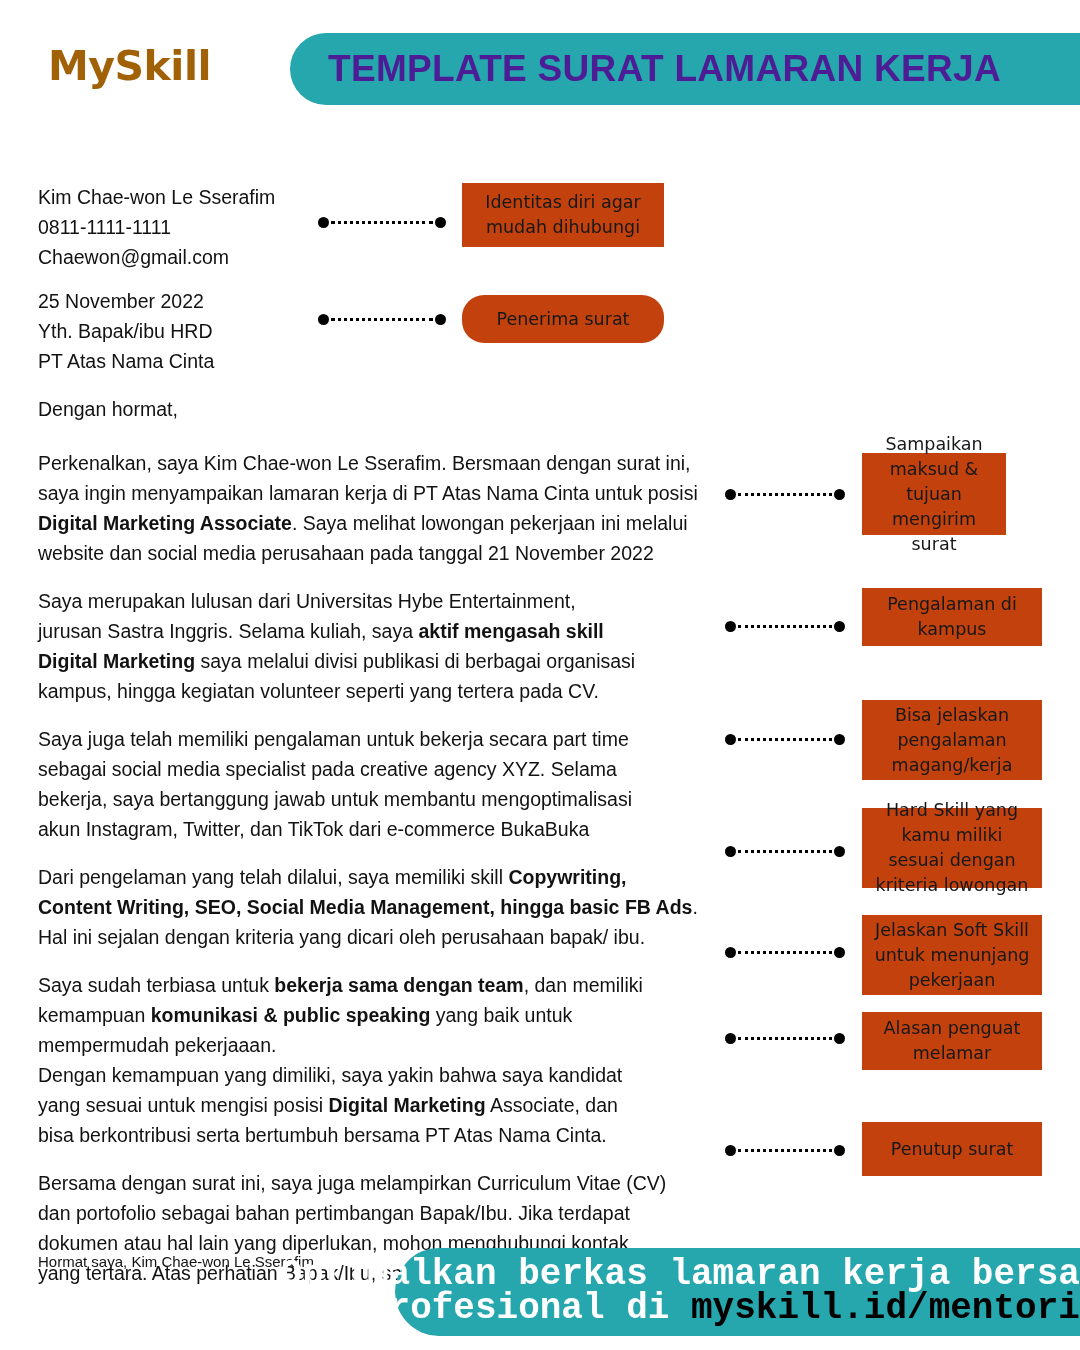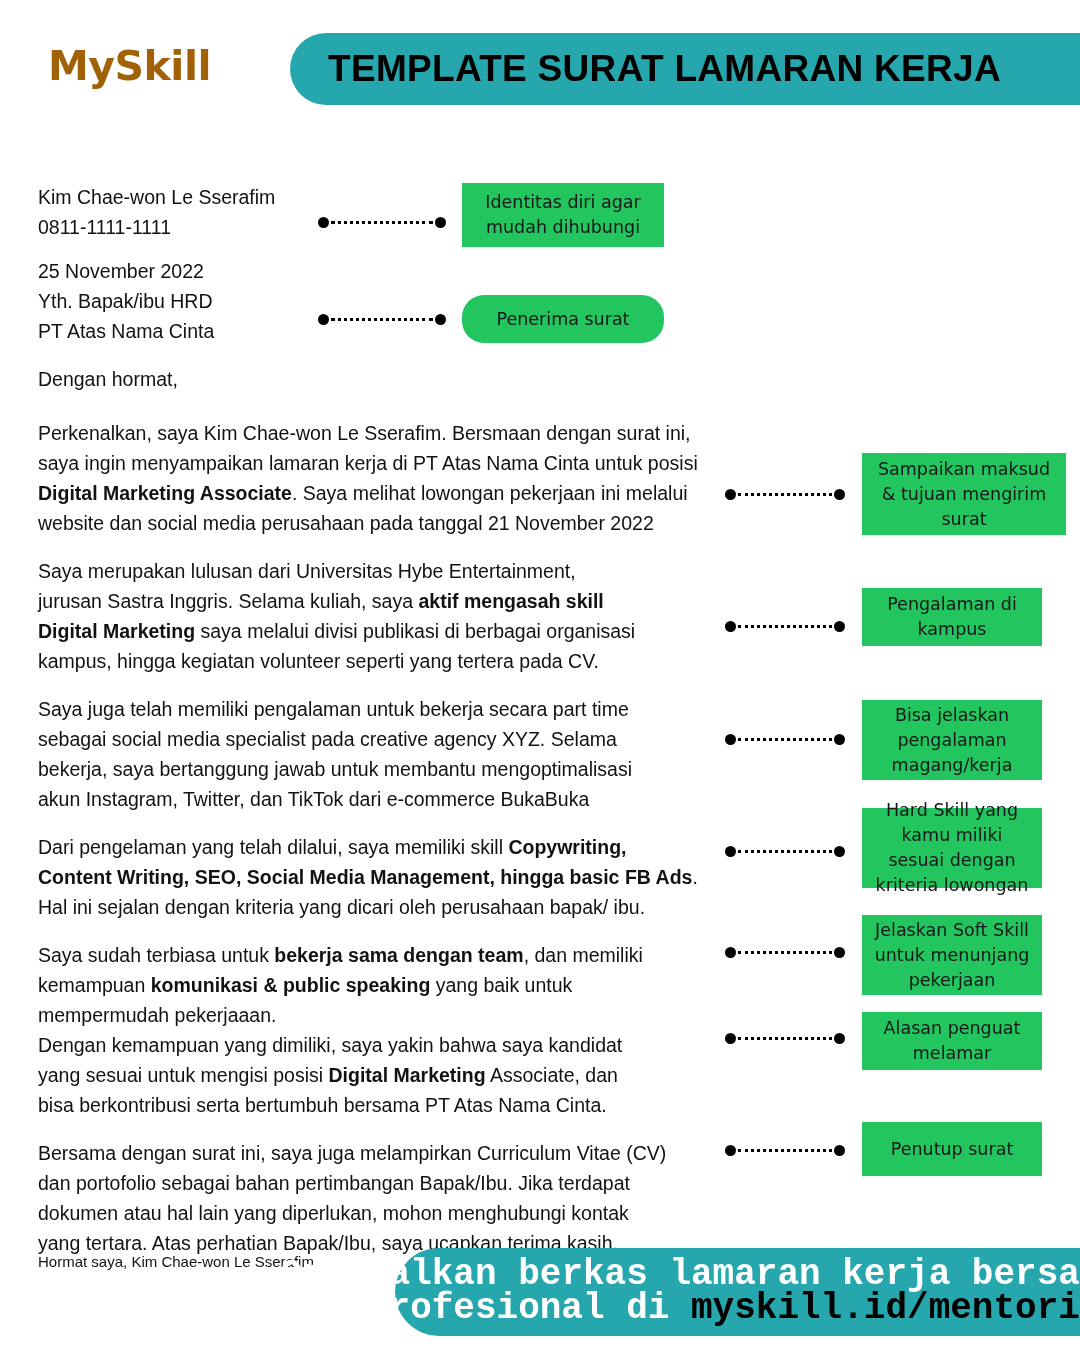"TEMPLATE SURAT LAMARAN KERJA" .header-banner-title { color: #000000 -> #4c1d95 }
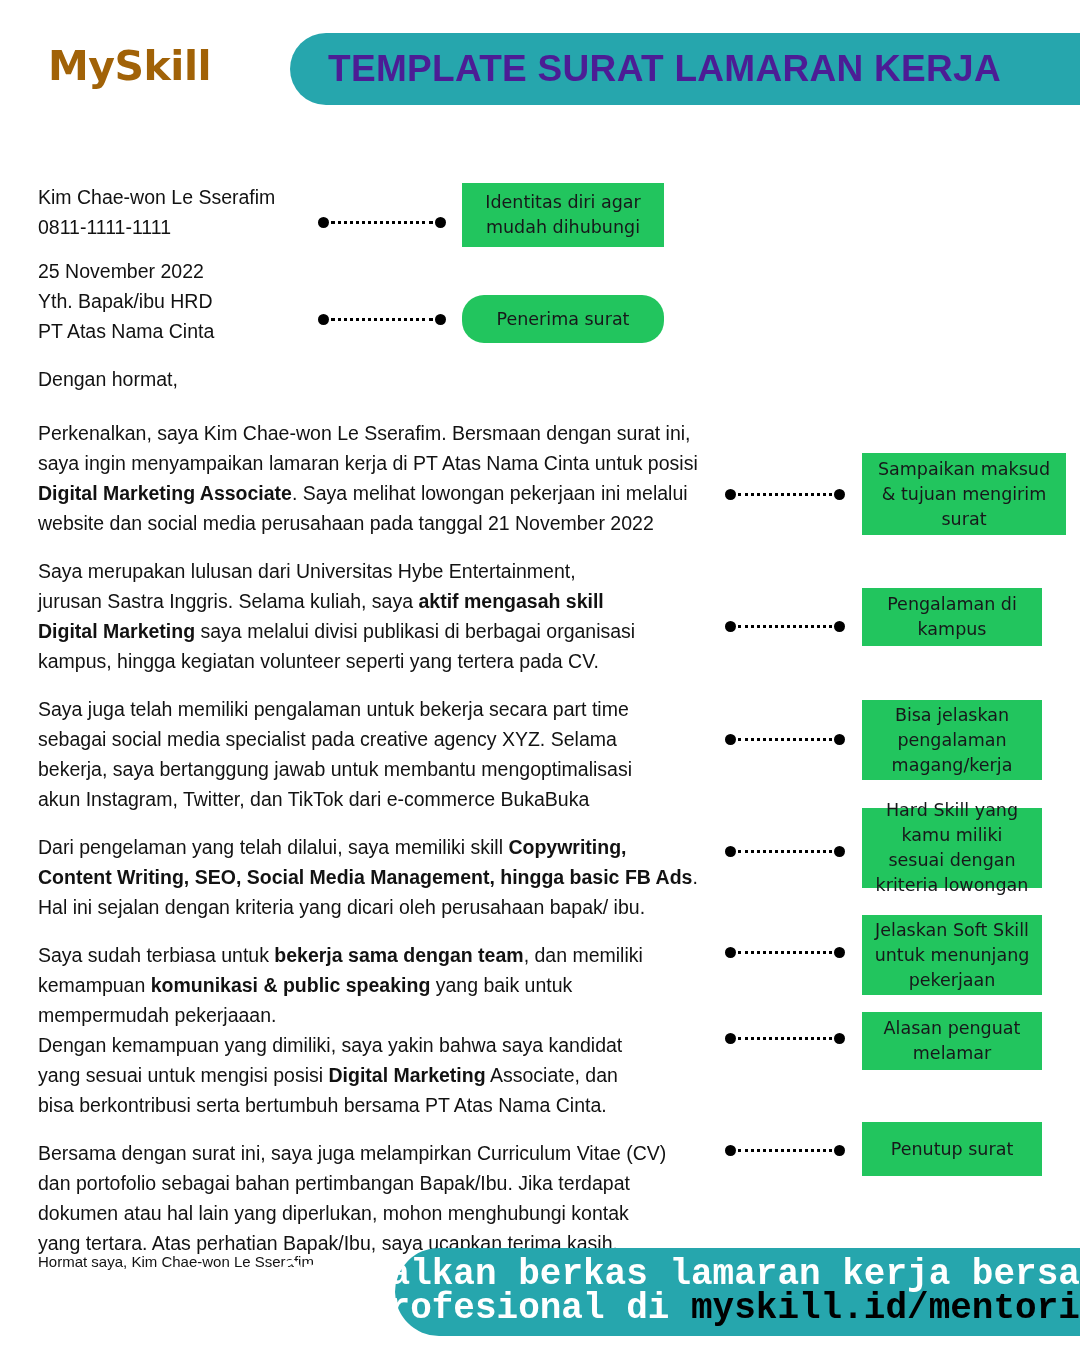"Identitas diri agar mudah dihubungi" .note { background: #22c55e -> #c2410c }
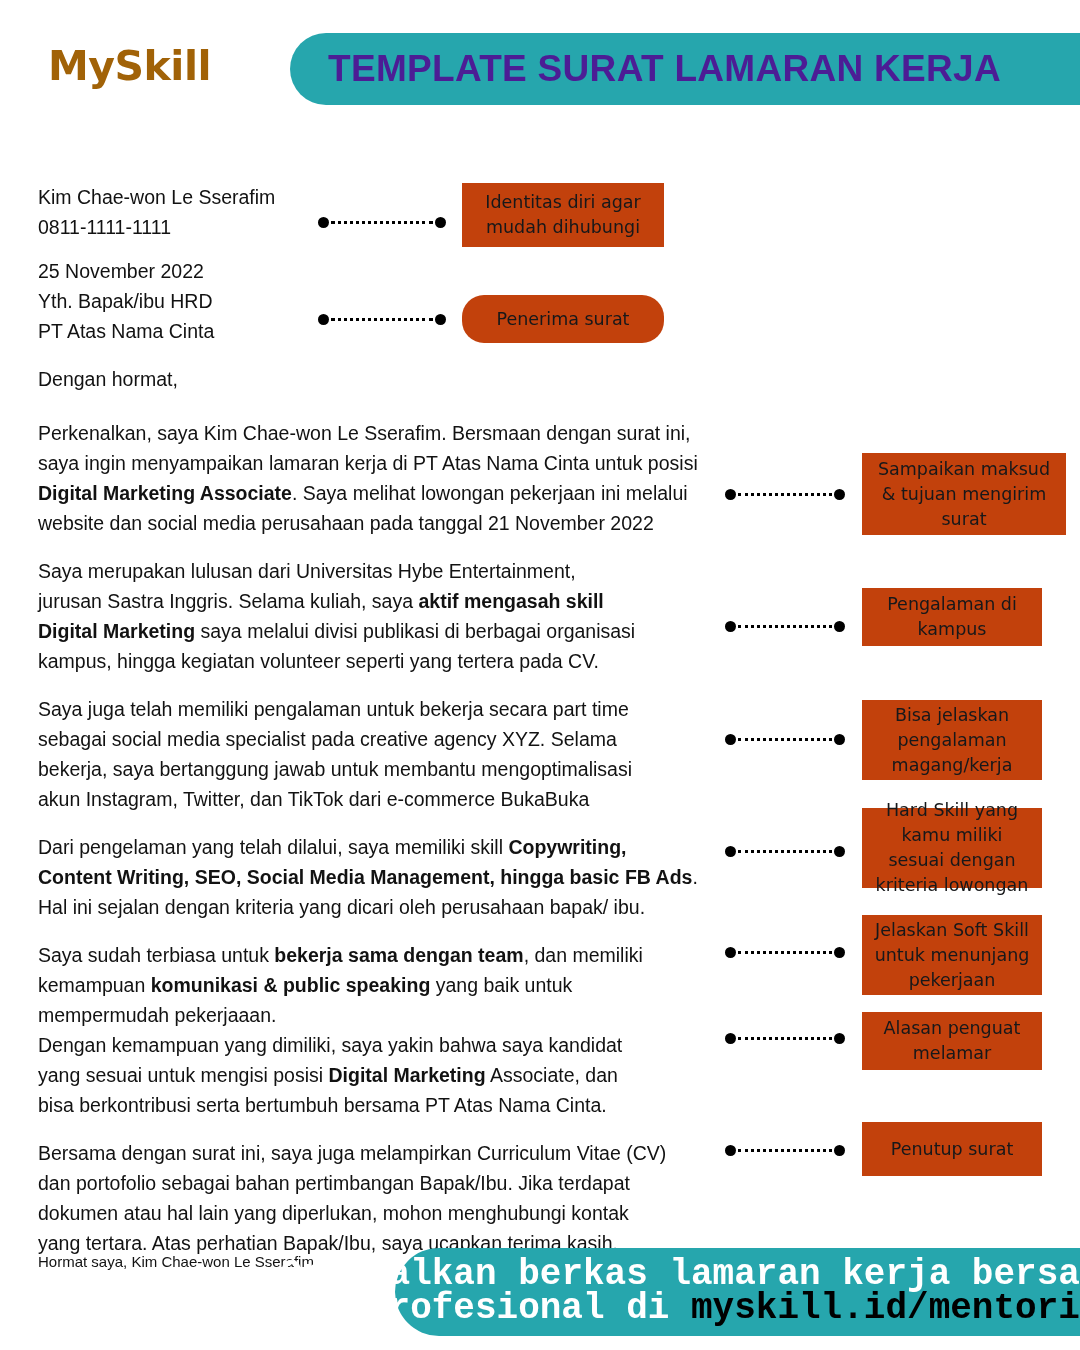"Chaewon@gmail.com" div.line { html: none -> <div>Chaewon@gmail.com</div> }
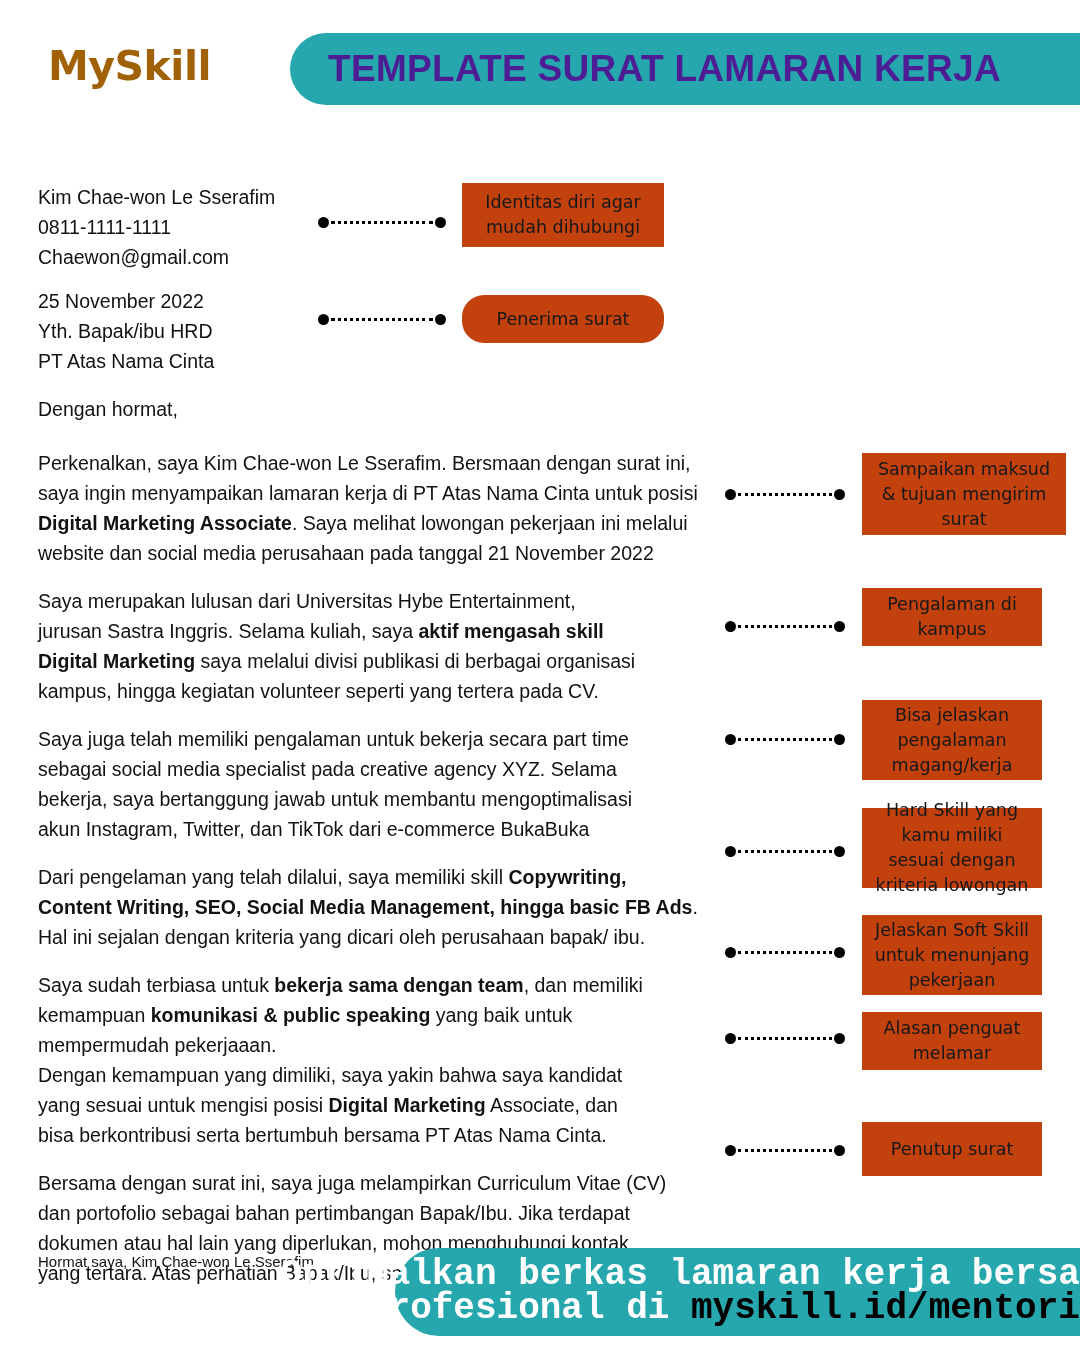"Sampaikan maksud & tujuan mengirim" div.note { width: 204px -> 144px }
